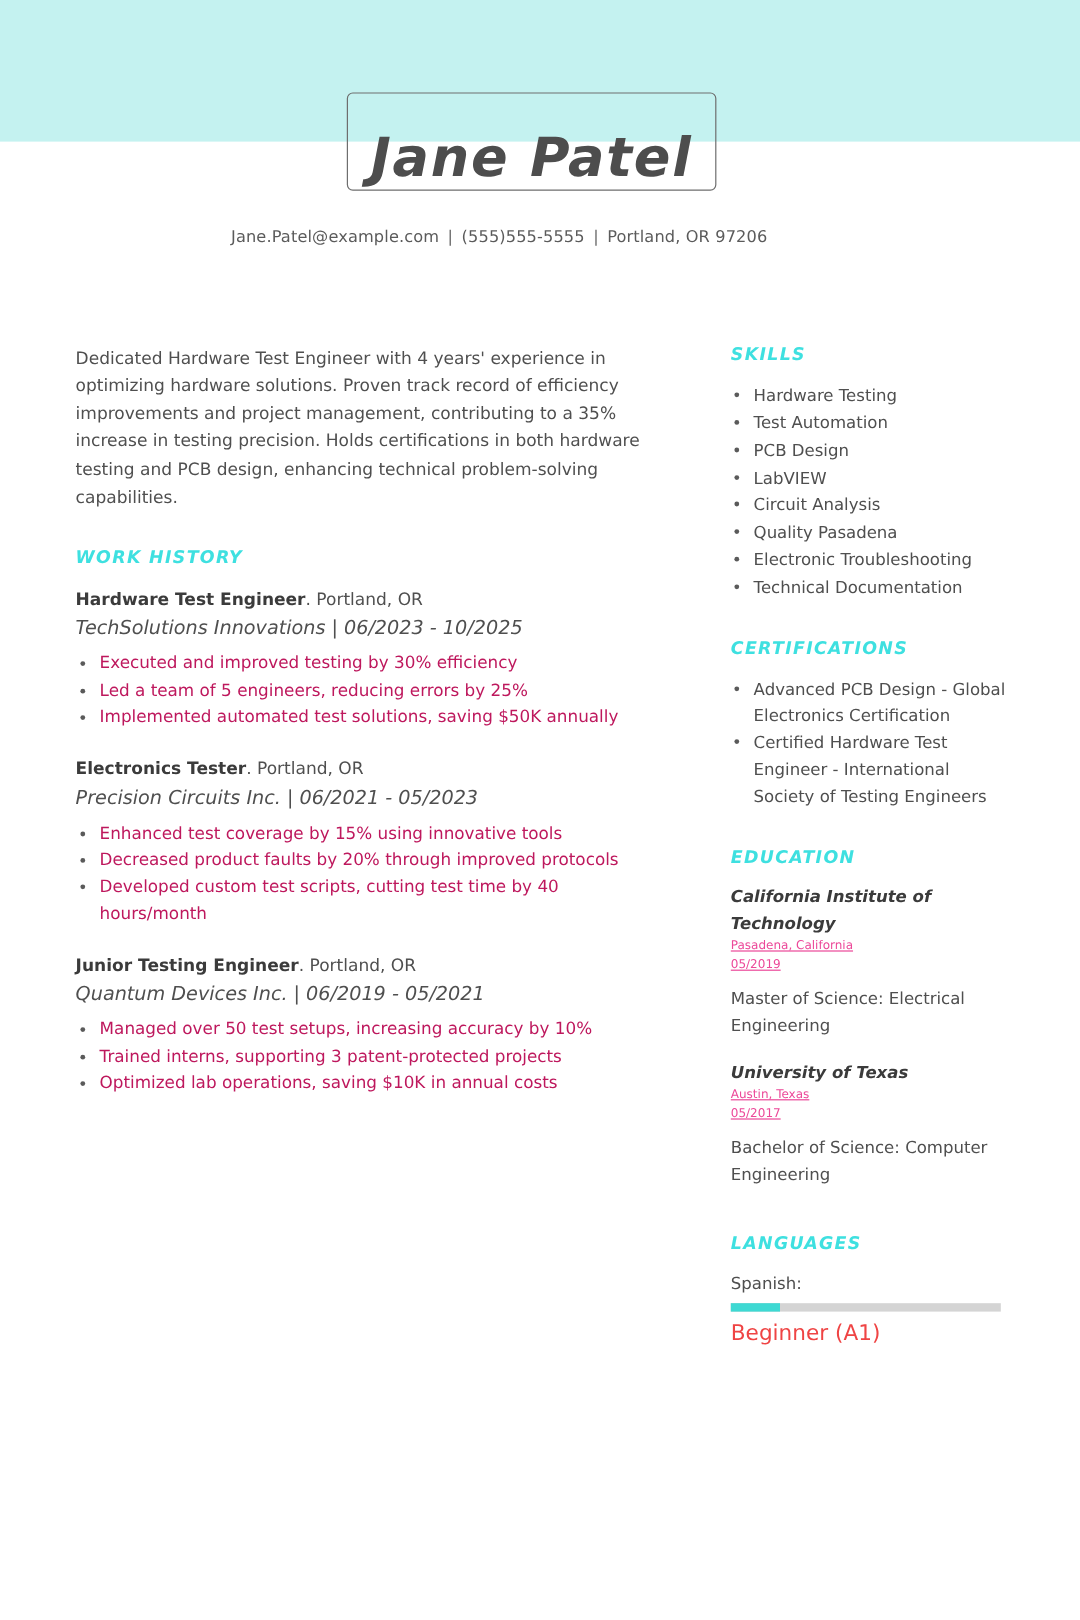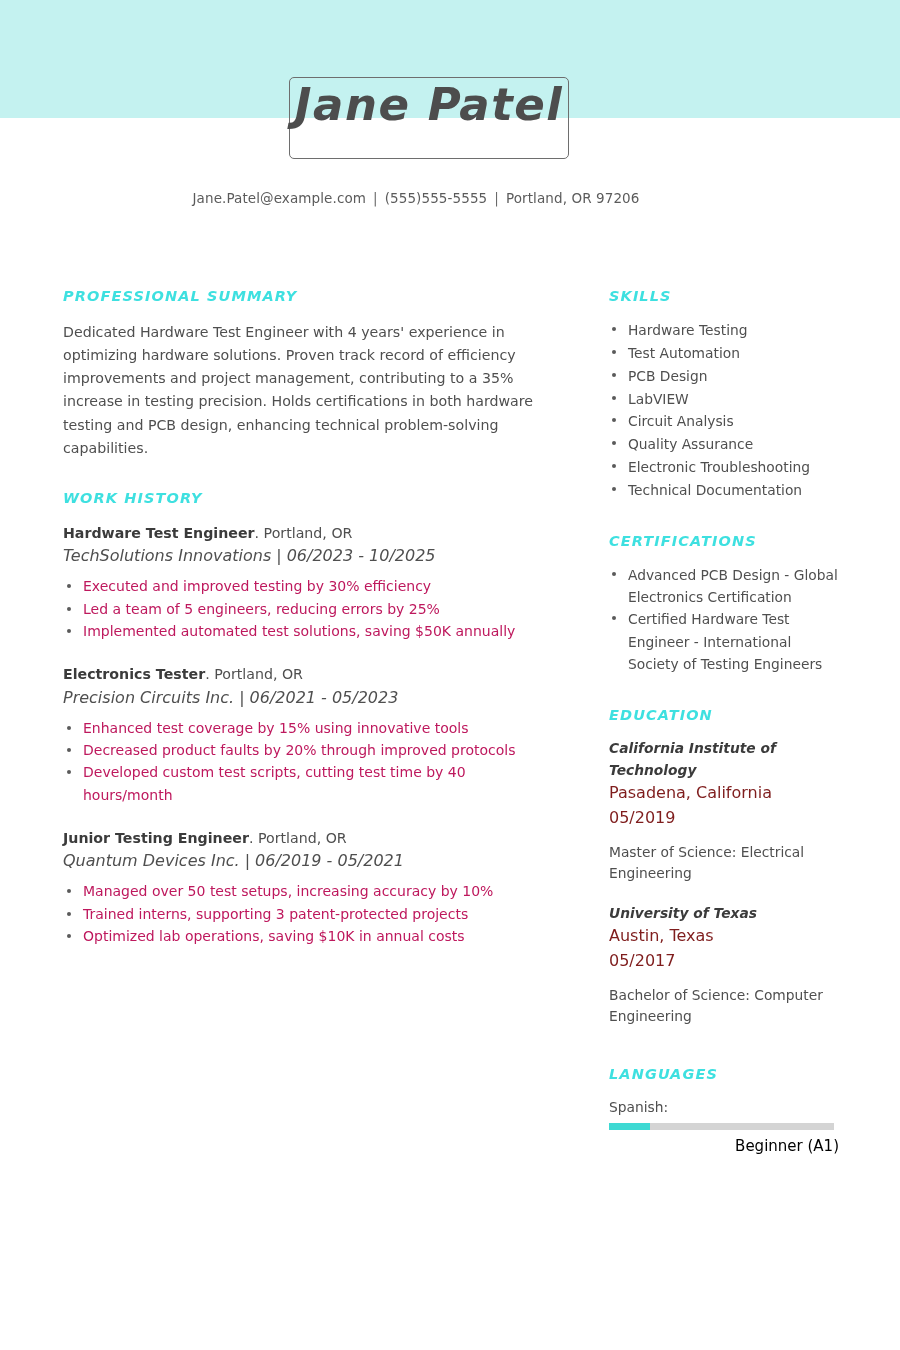"Jane Patel" .name-box { align-items: flex-start -> flex-end; width: 280px -> 308px }
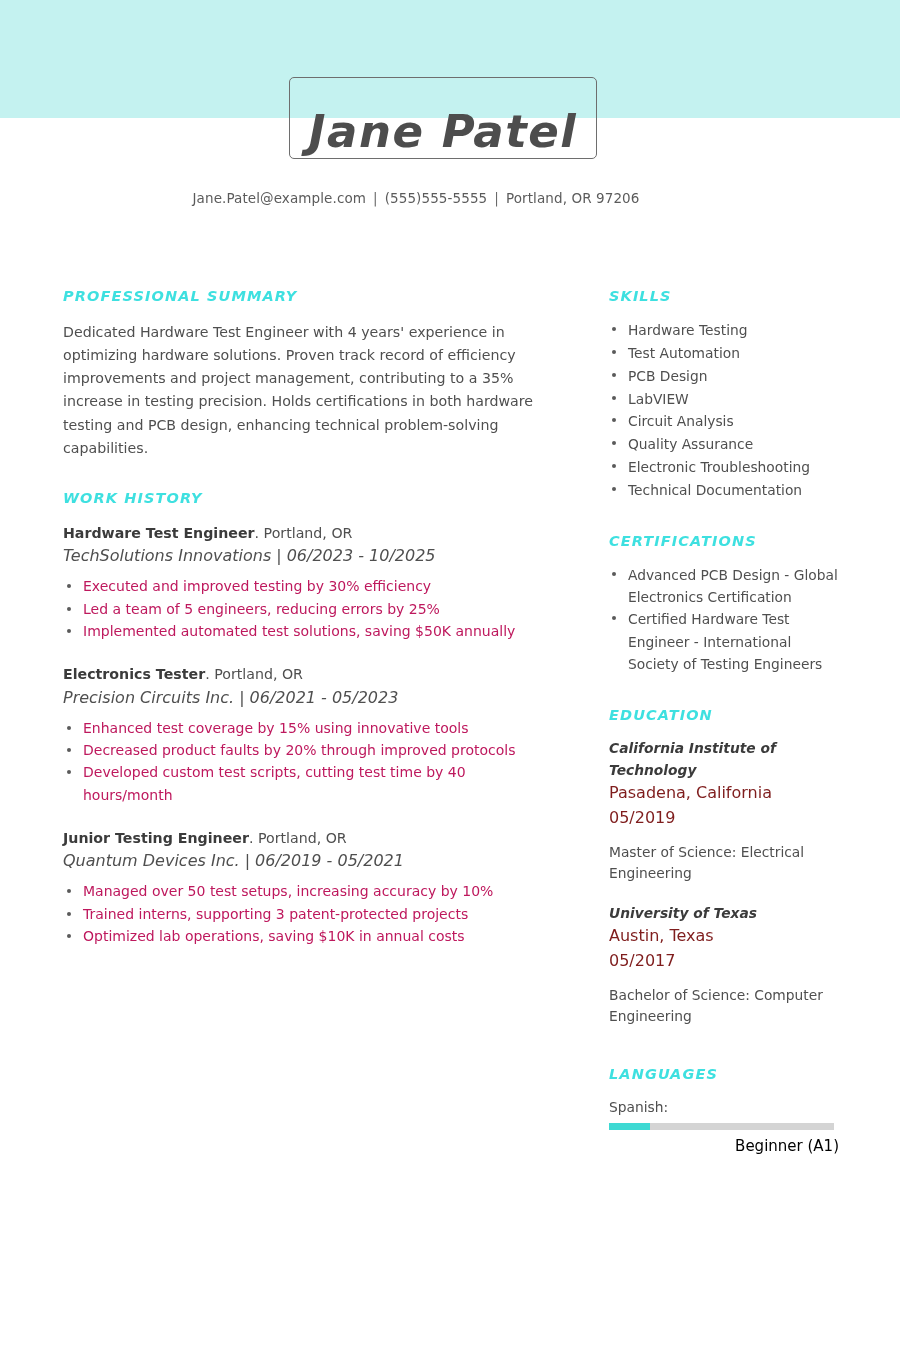"PROFESSIONAL SUMMARY" h2.section-heading { html: <h2>PROFESSIONAL SUMMARY</h2> -> none }
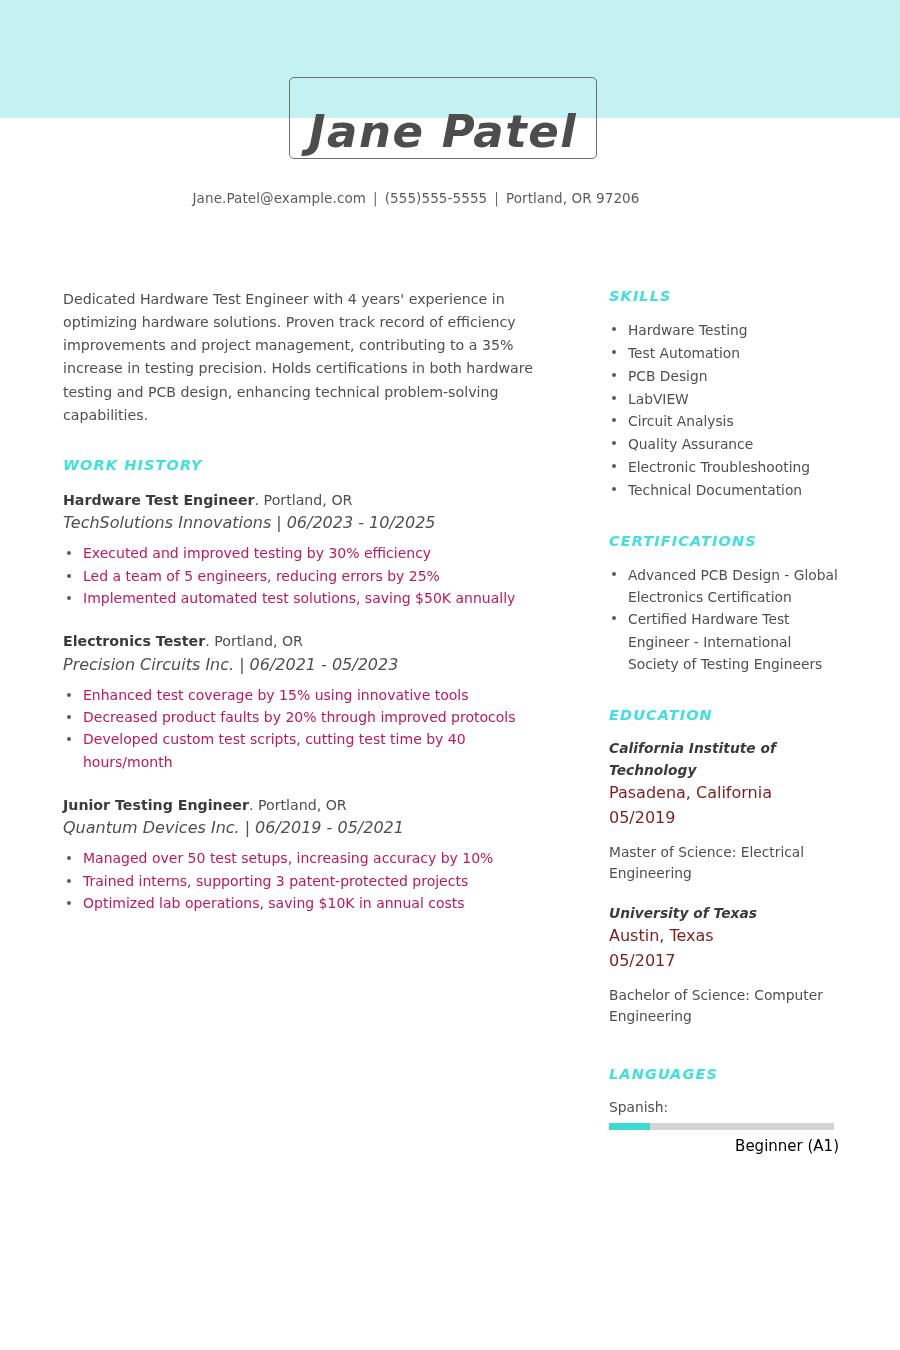"Quality Assurance" li { text: Assurance -> Pasadena }
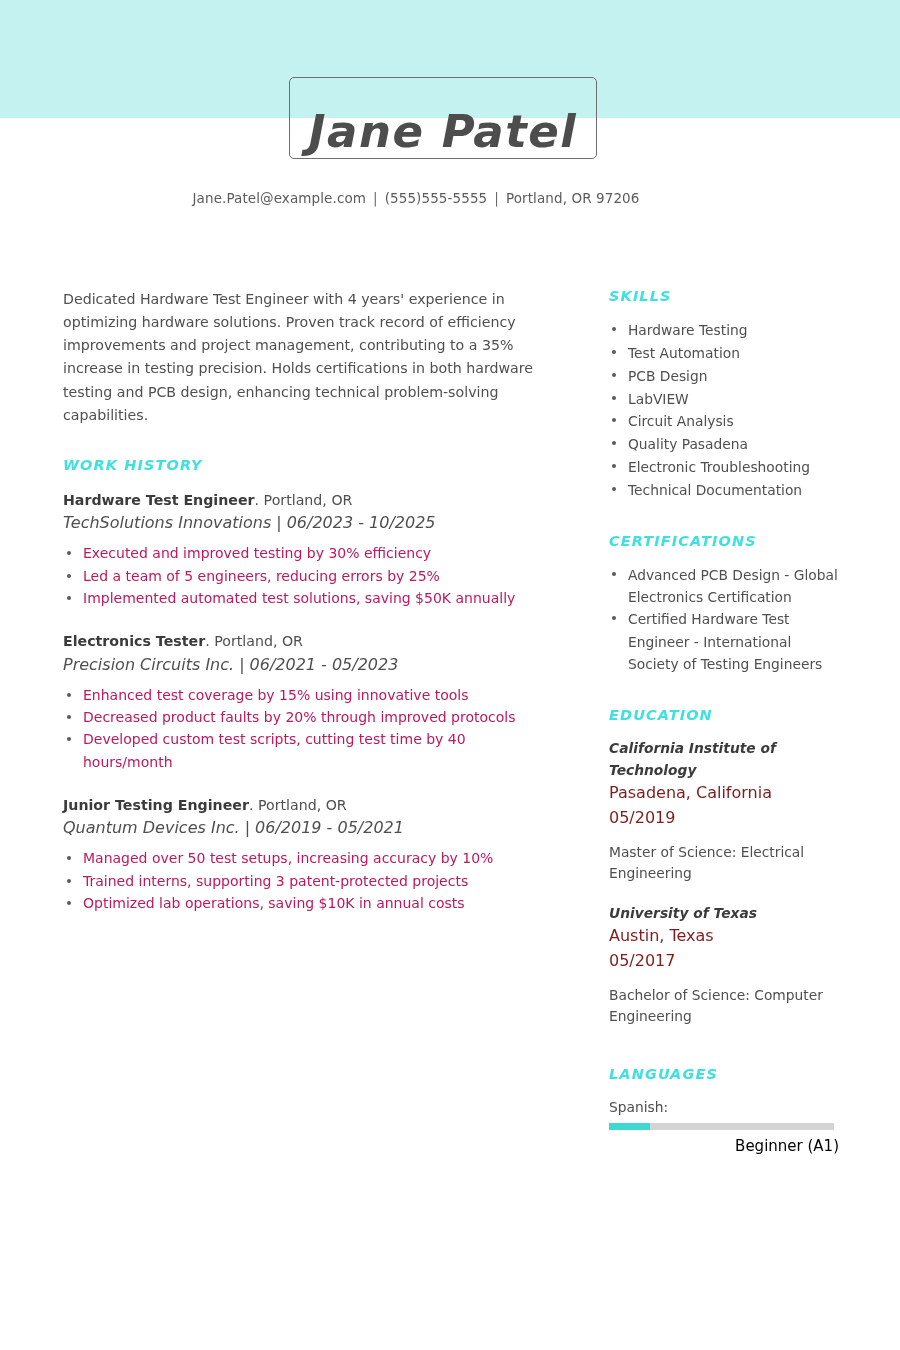"Pasadena, California" .edu-location, .edu-date { color: #7f1d1d -> #ec4899; font-size: 16px -> 10px; text-decoration: none -> underline }
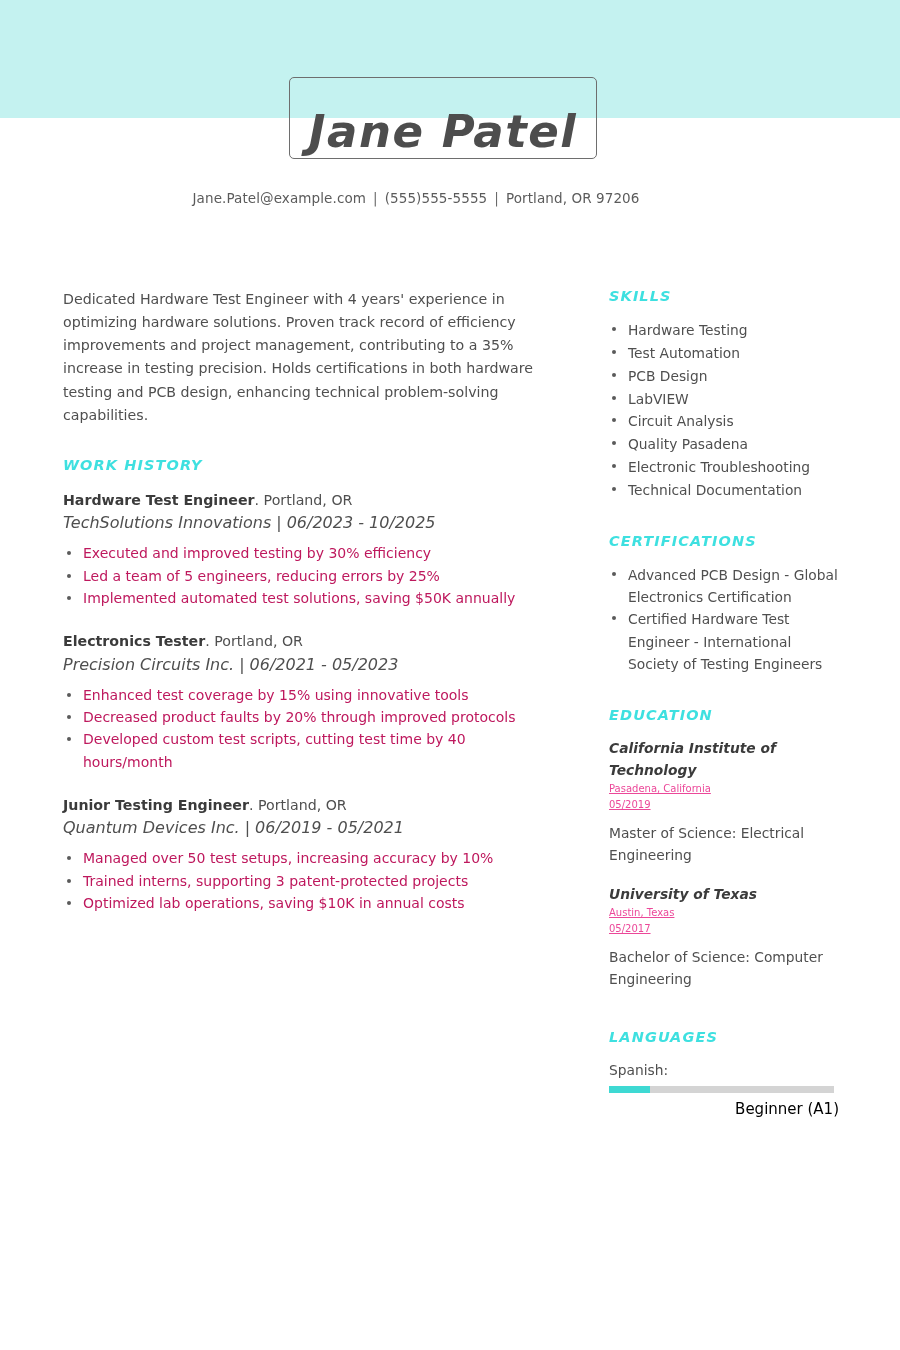"Beginner (A1)" .lang-level { color: #000000 -> #ef4444; font-size: 15px -> 18px; text-align: right -> none }
